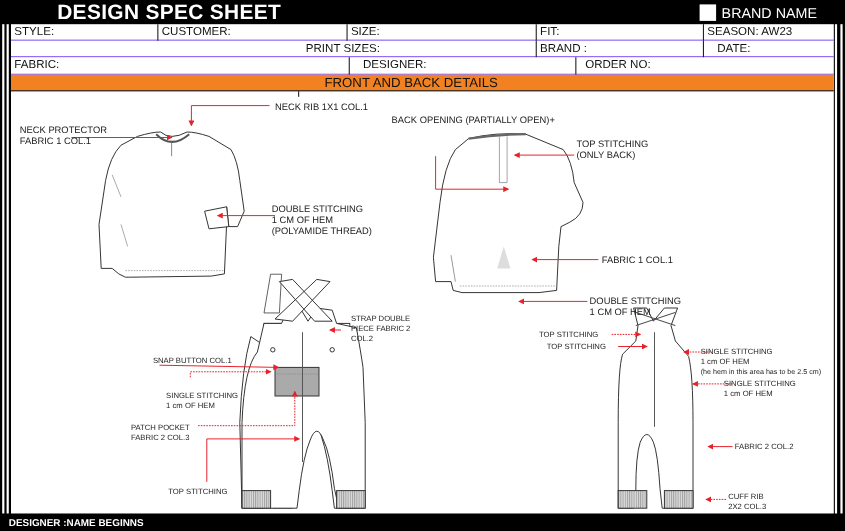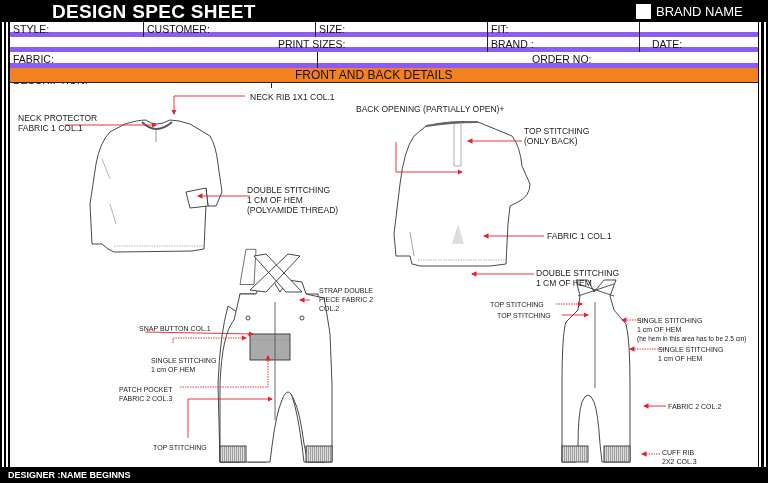"STYLE:" .row { border-bottom: 5px solid #8b5cf6 -> 1px solid #8b5cf6 }
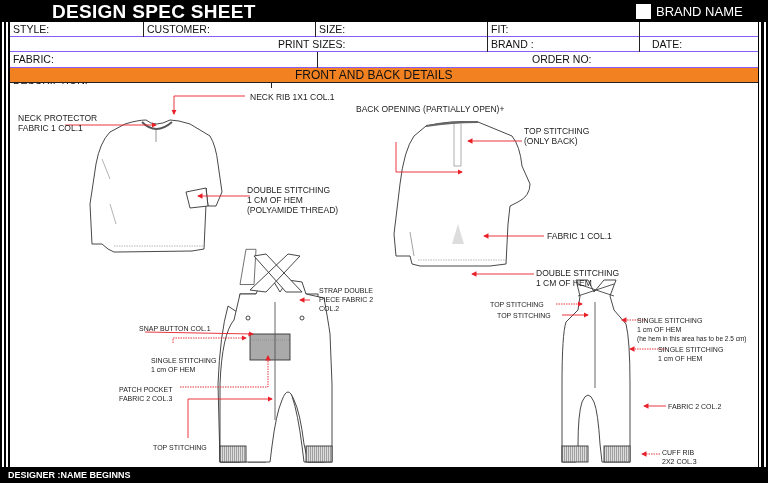"SEASON: AW23" div.cell { html: none -> <div>SEASON: AW23</div> }
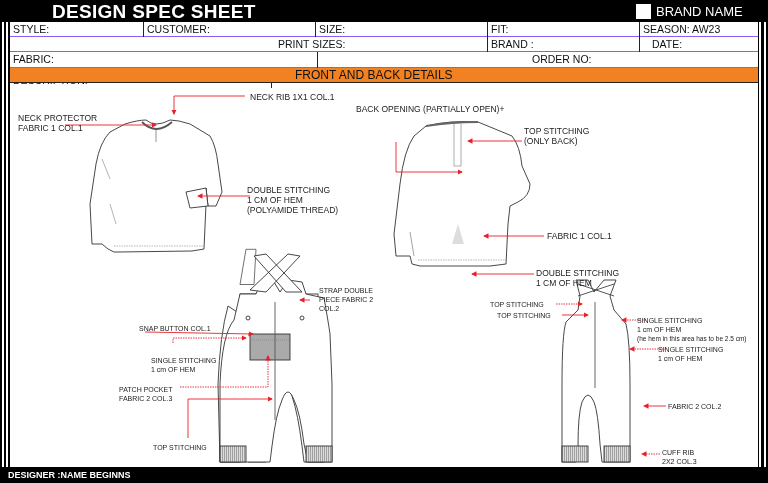"DESIGNER:" div.cell { html: none -> <div>DESIGNER:</div> }
